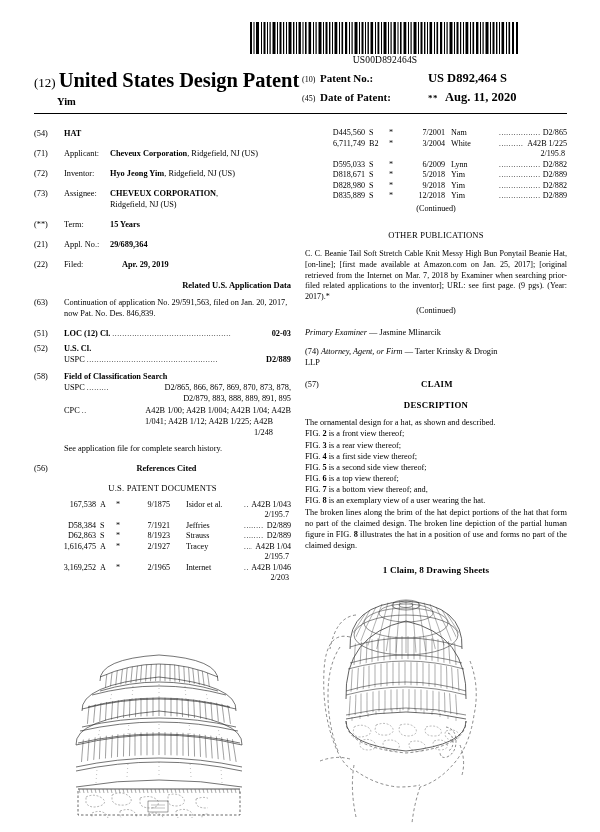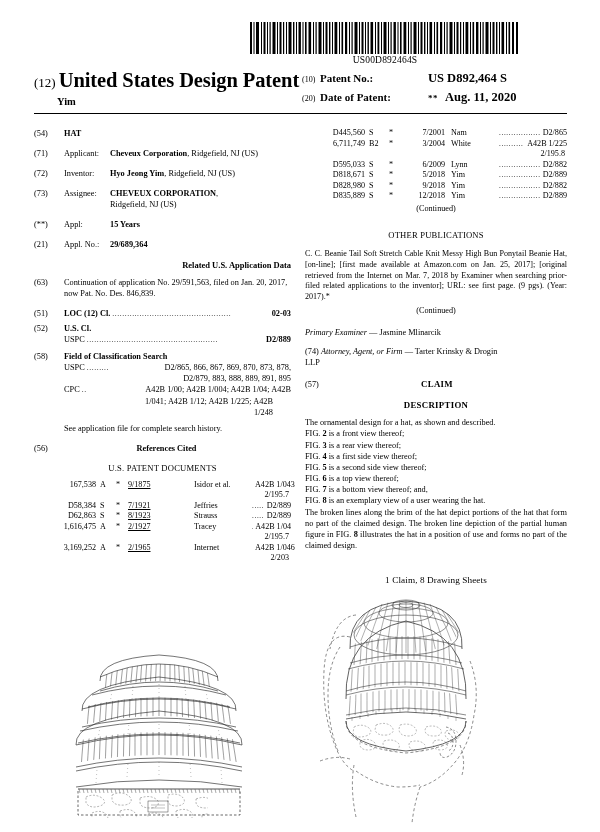"(20)" span.hr-code { text: 20 -> 45 }
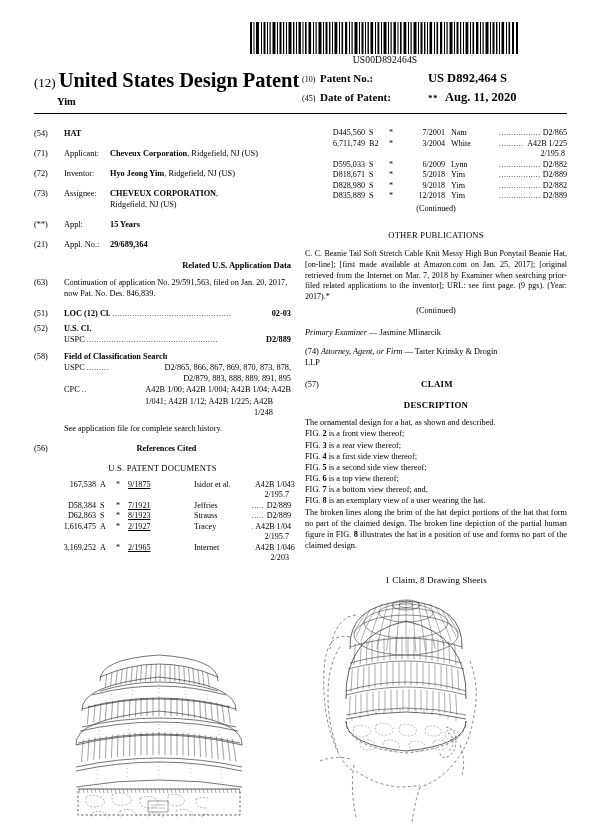"Appl:" span.lbl { text: Appl -> Term }
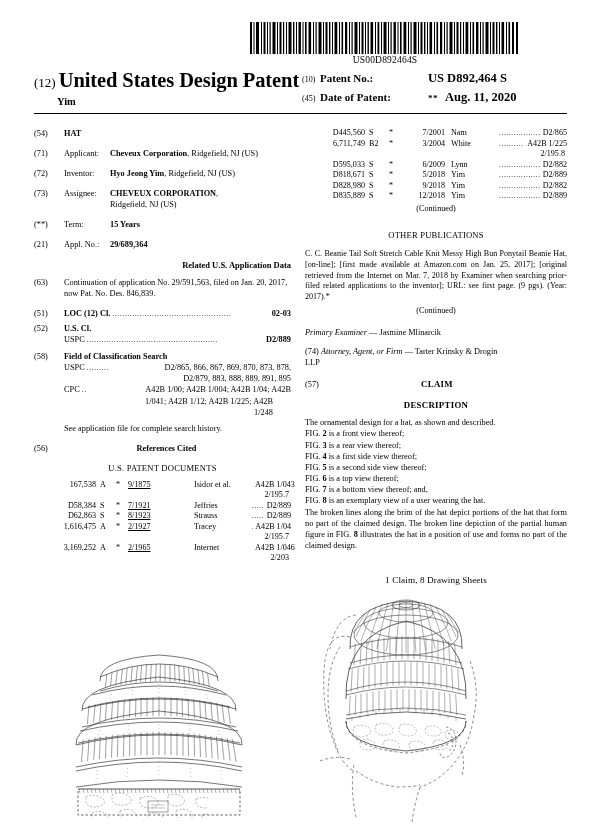"(22)" div.entry { html: none -> <div> <span>(22)</span> <span>Filed:</span> <span>Apr. 29, 2019</span> </div> }
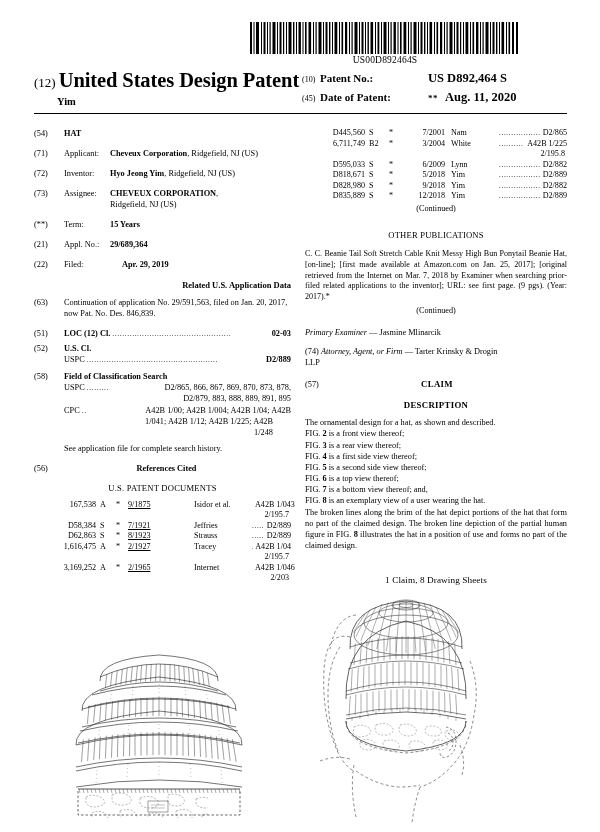"9/1875" .ref-date { padding-right: 24px -> 16px; text-align: none -> right; text-decoration: underline -> none }
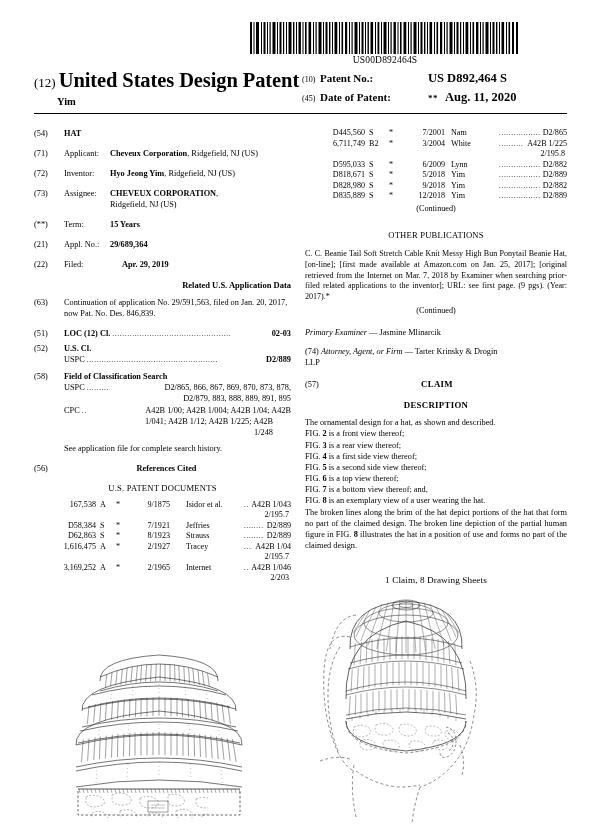"1 Claim, 8 Drawing Sheets" #sheets-line { font-weight: normal -> bold; margin-top: 24px -> 14px }
